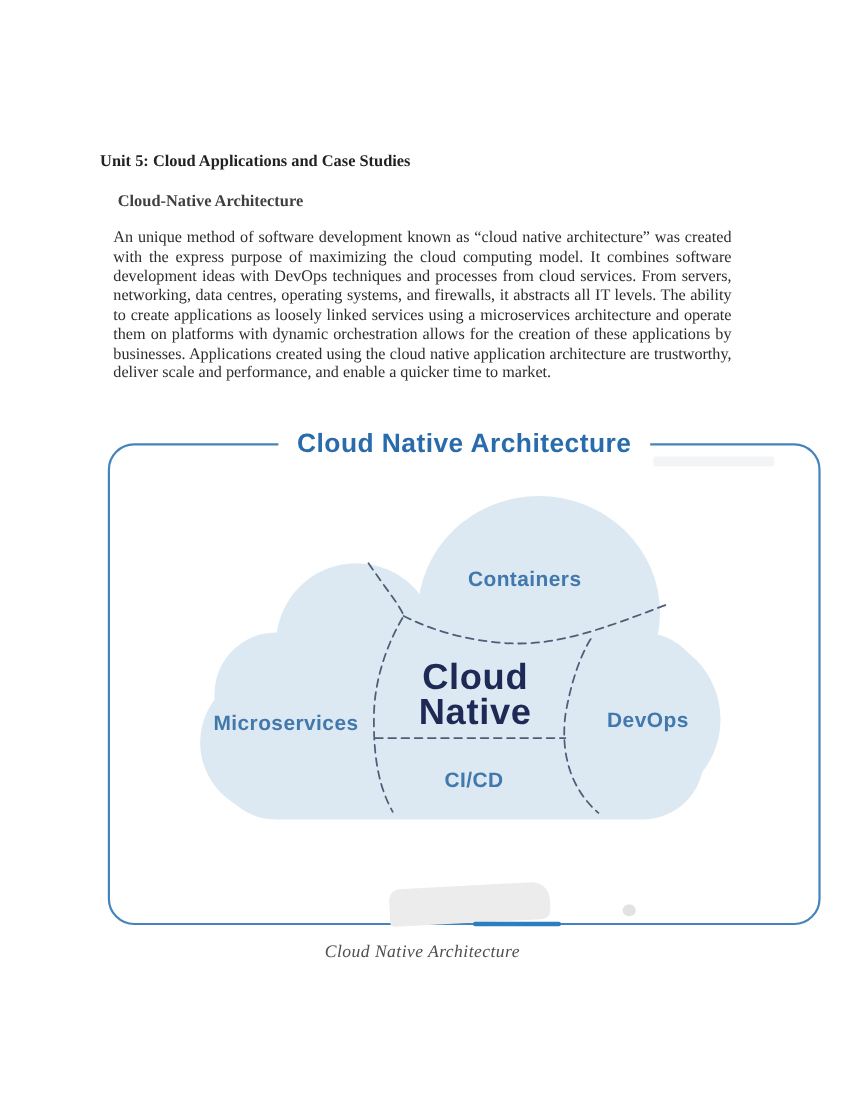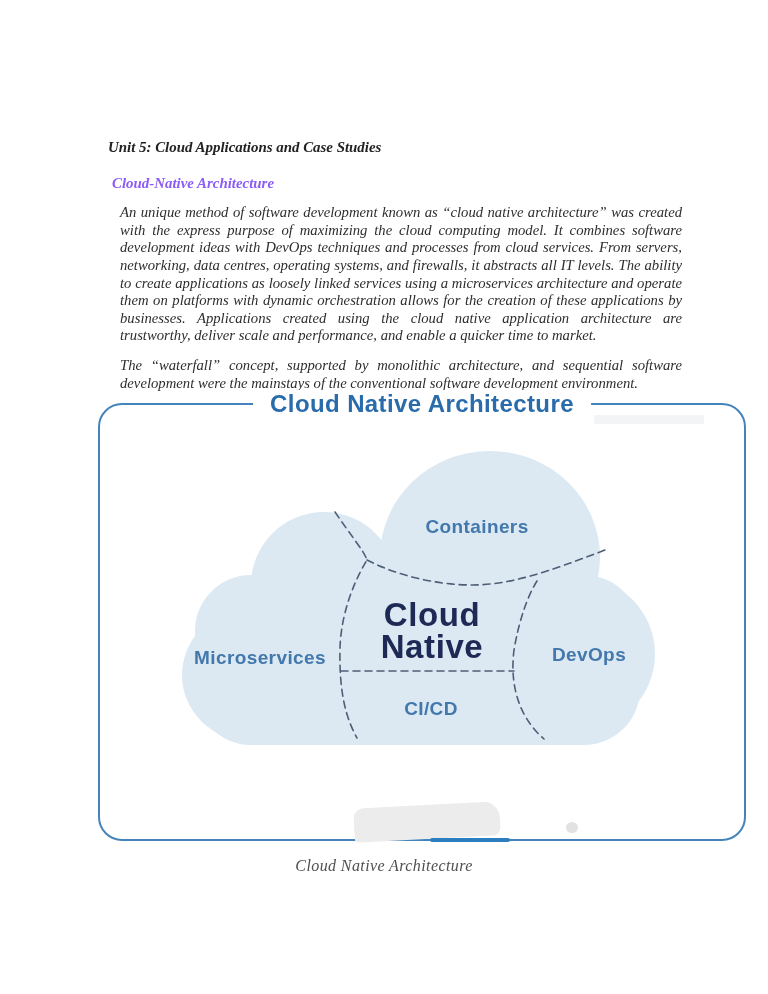"Unit 5: Cloud Applications and" .content { font-style: italic -> none; left: 108px -> 91px }
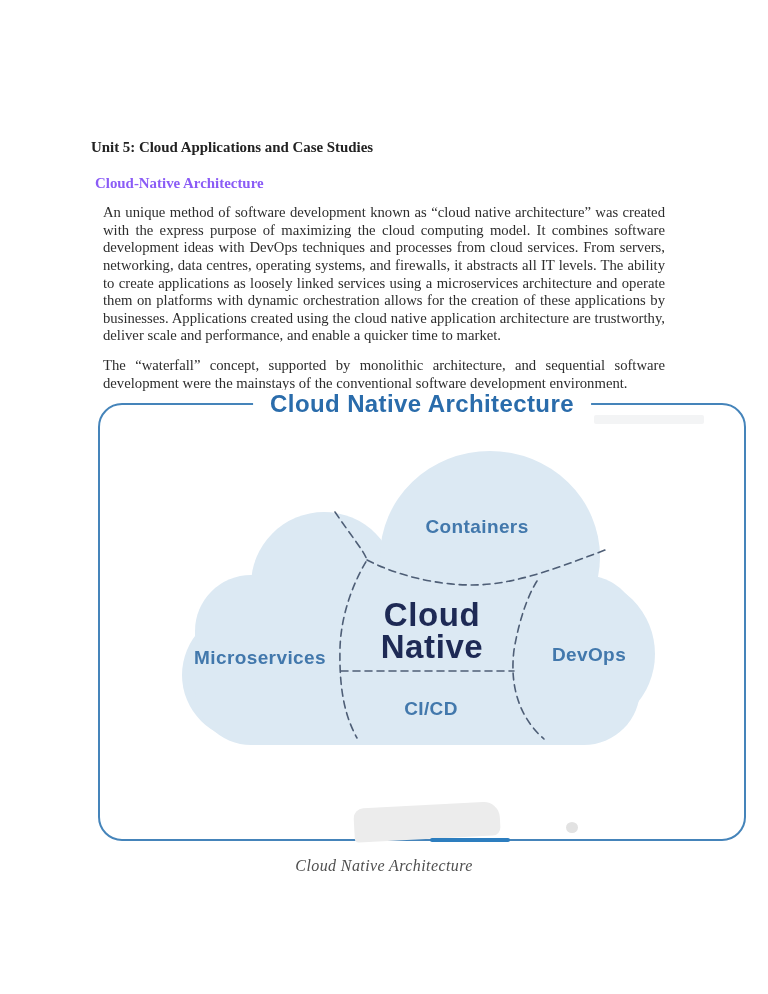"Cloud-Native Architecture" .section-title { color: #8b5cf6 -> #404040; margin: 4px -> 16px }
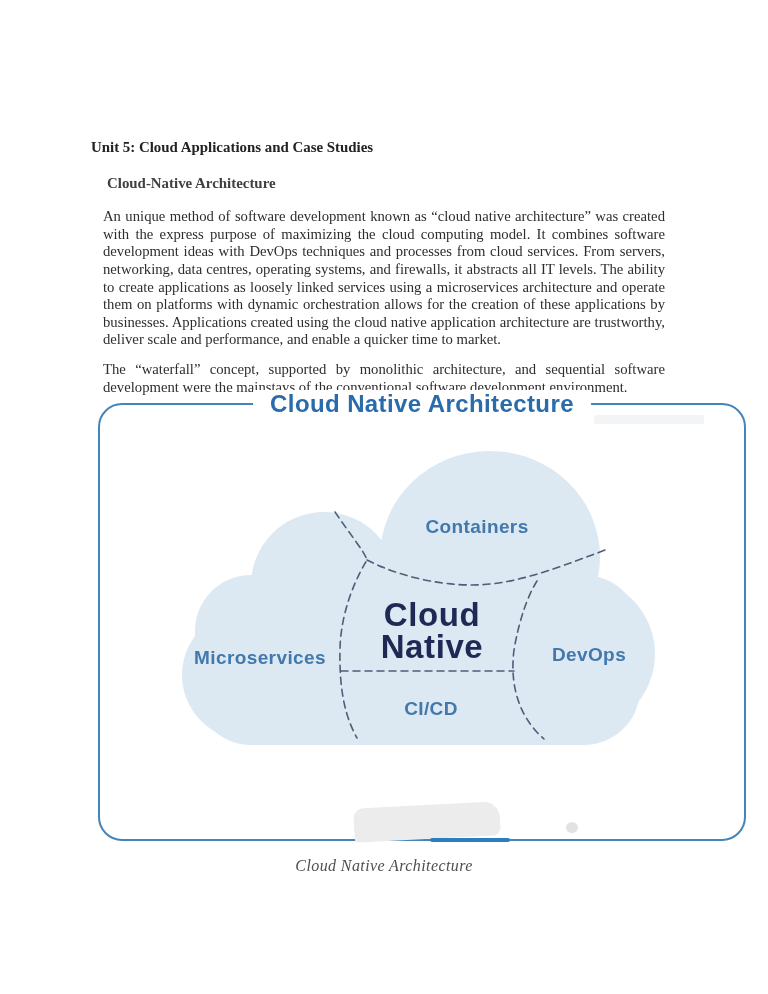"The “waterfall” concept, supported by" p.body-par { html: <p>The “waterfall” concept, supported by monolithic architecture, and sequential software development were the mainstays of the conventional software development environment.</p> -> none }
